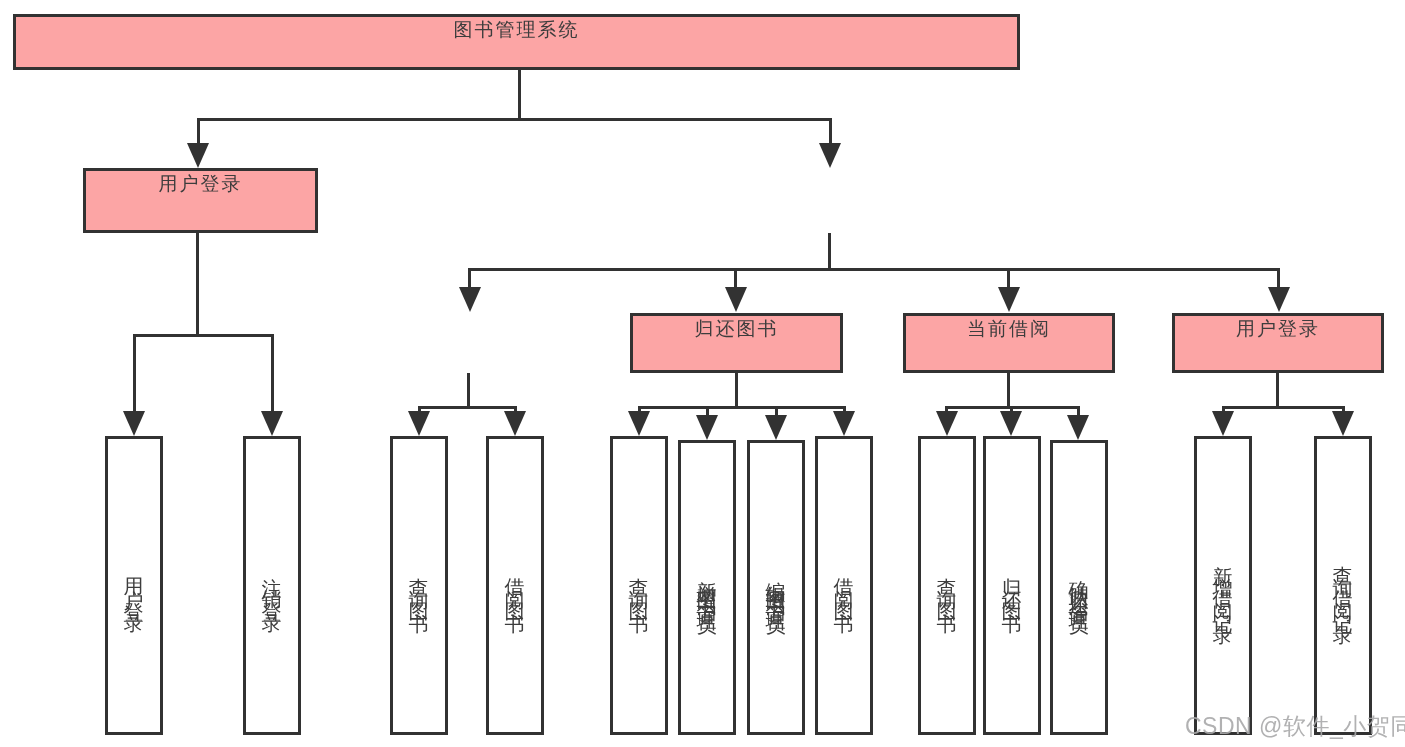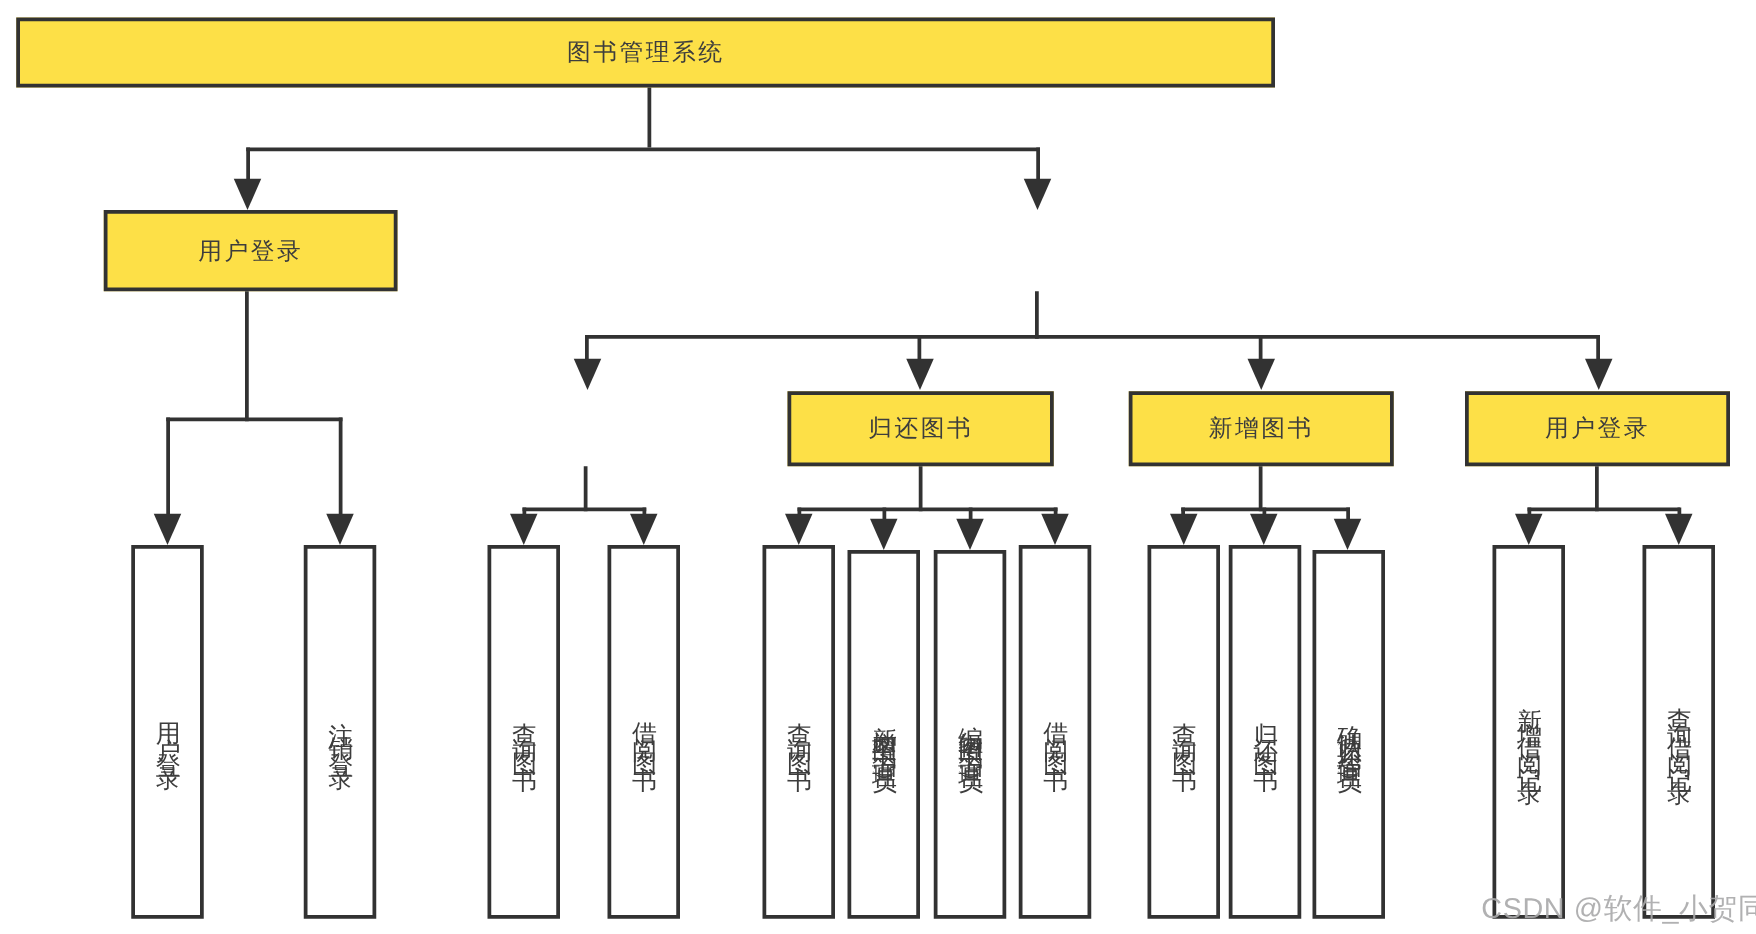"图书管理系统" .node { align-items: center -> flex-start; background: #fde047 -> #fca5a5 }
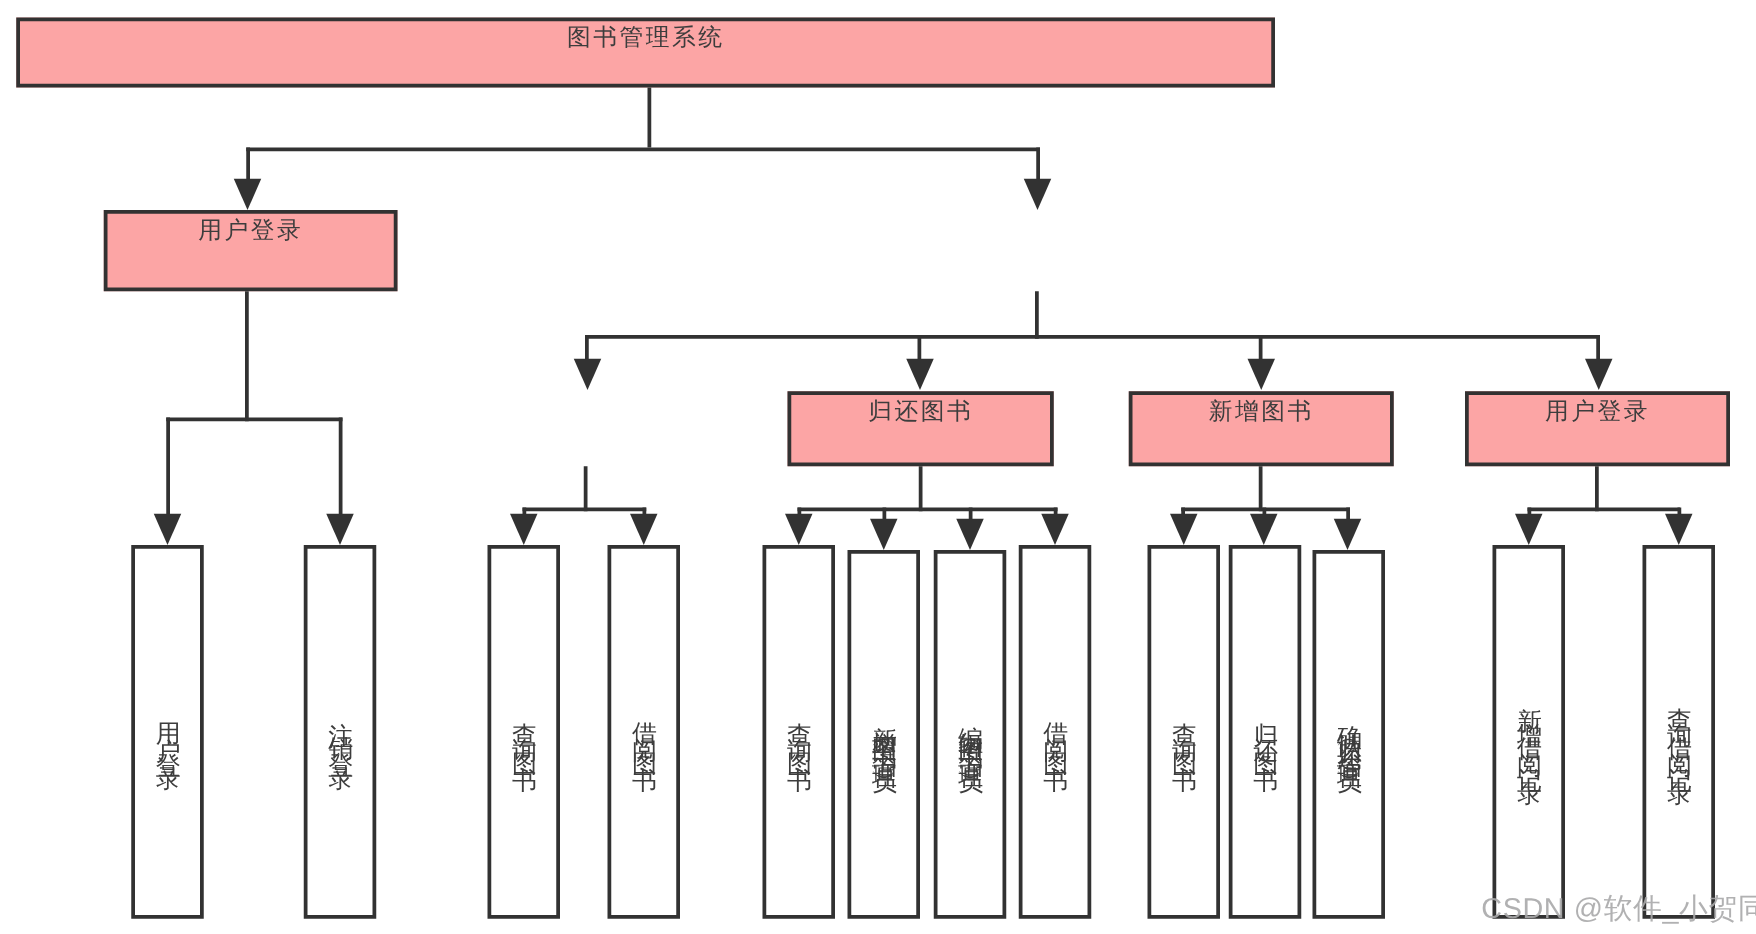"新增图书" span { text: 新增图书 -> 当前借阅 }
